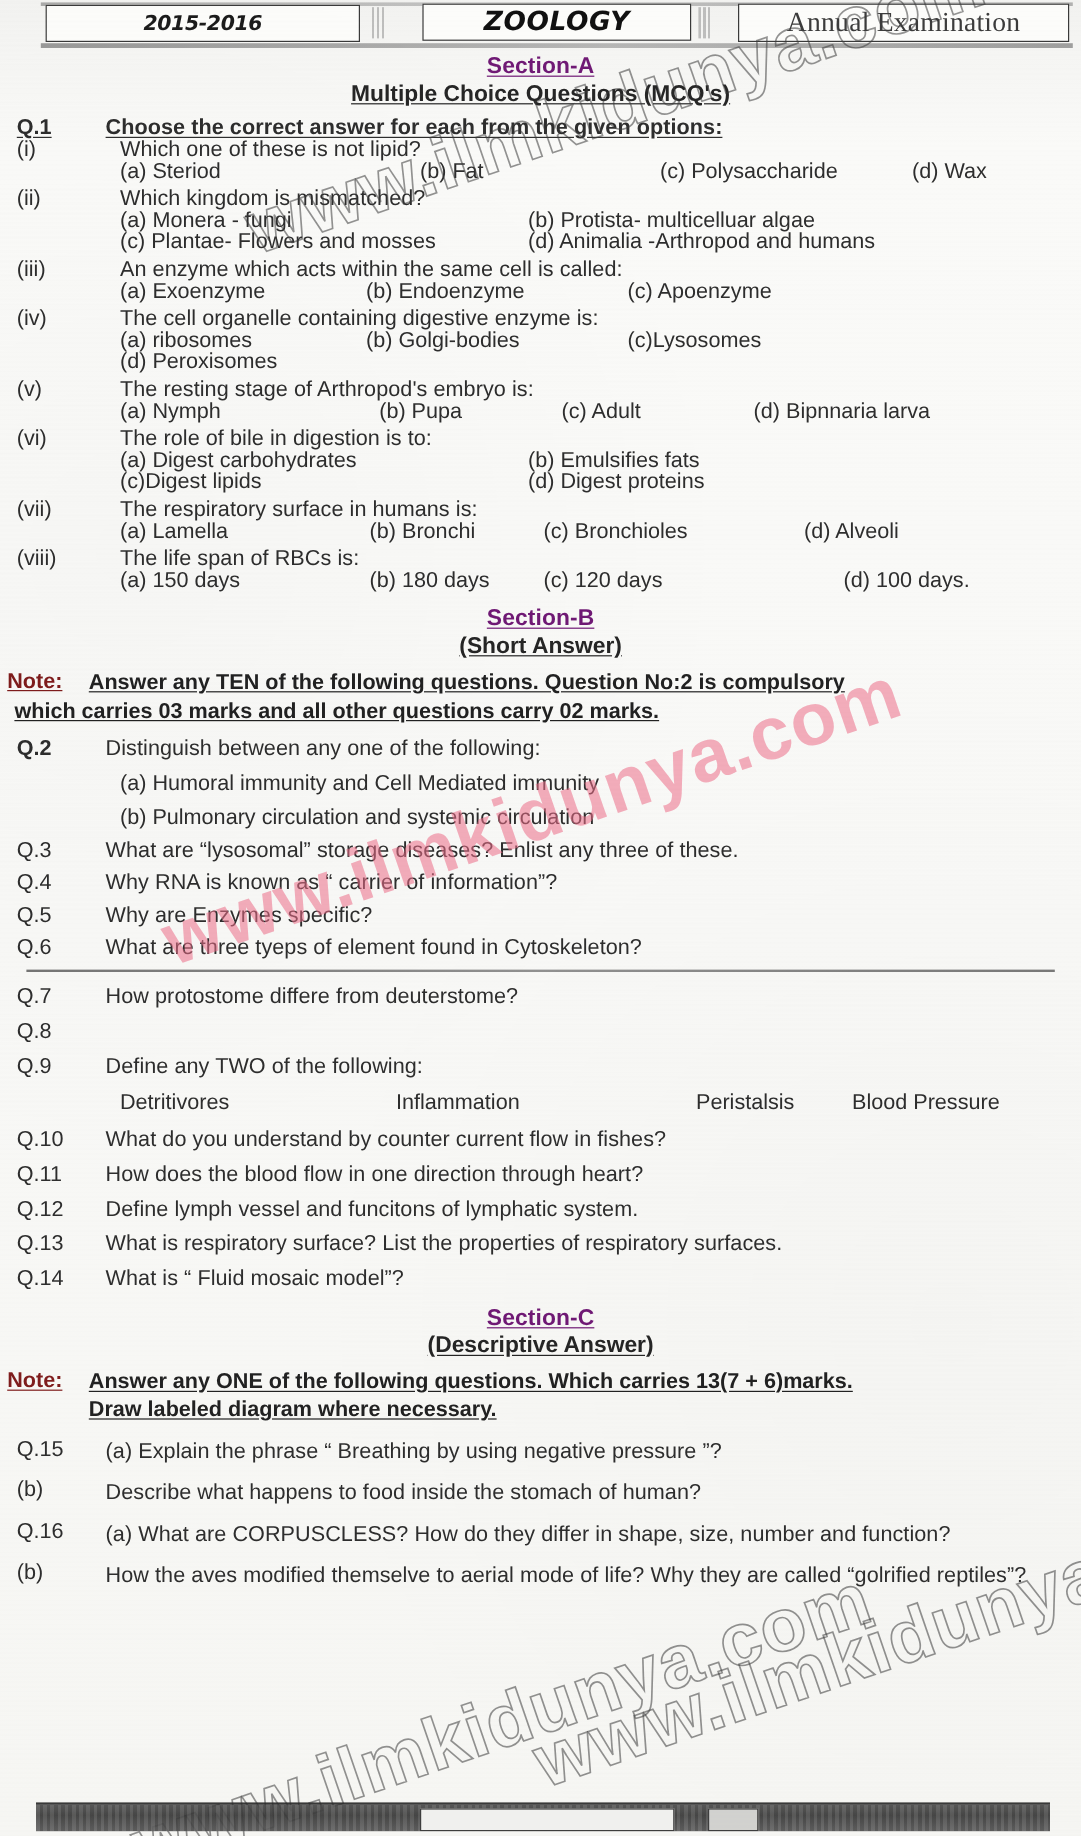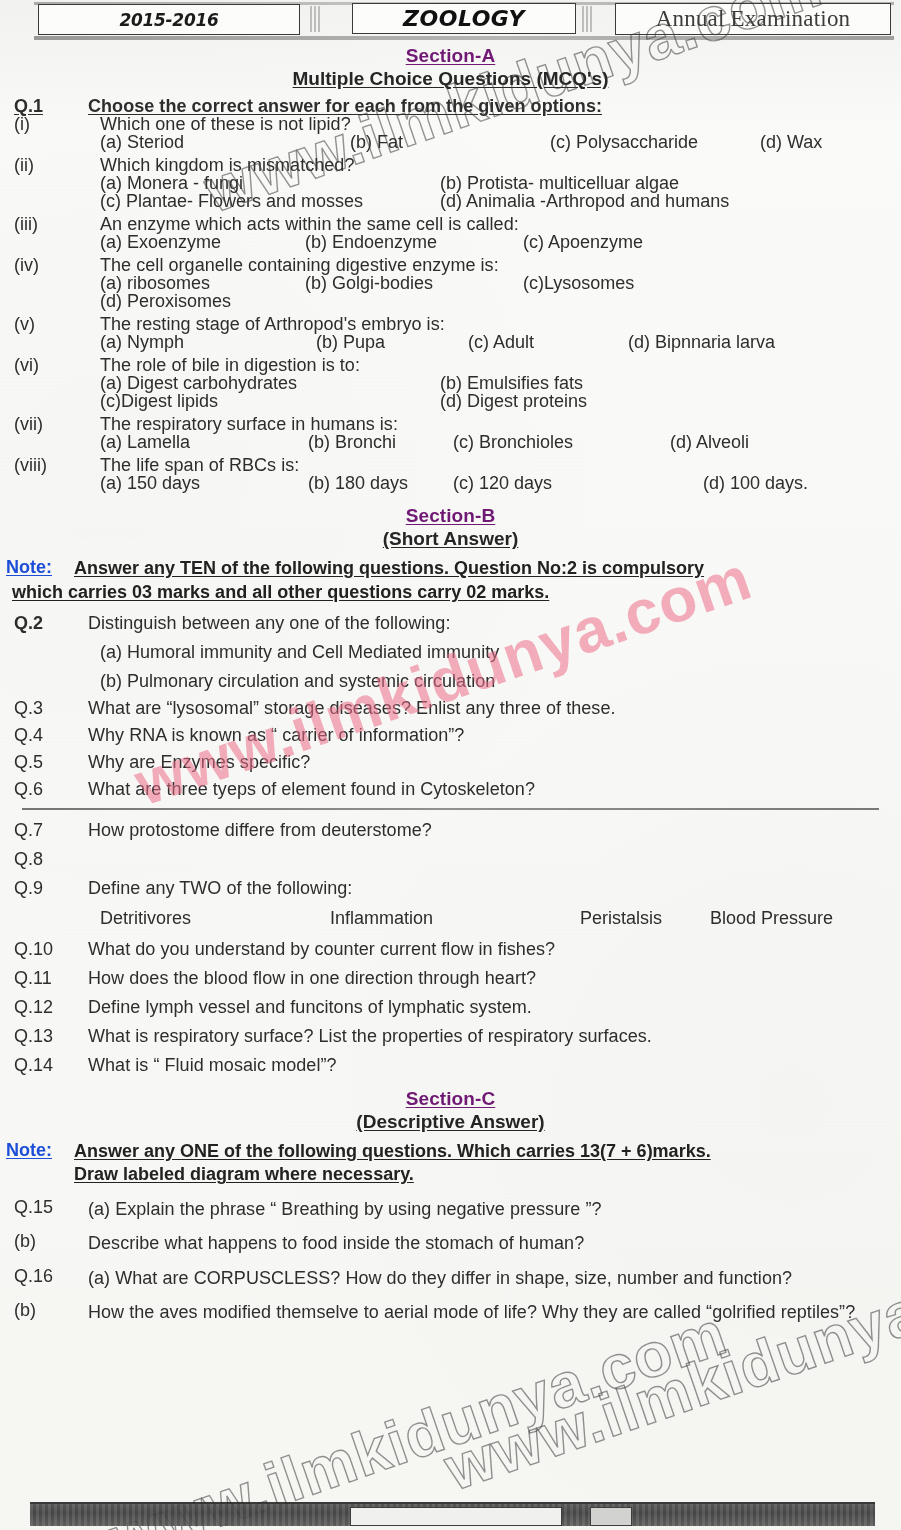"Note:" .note-lbl { color: #1d4ed8 -> #7f1d1d }
